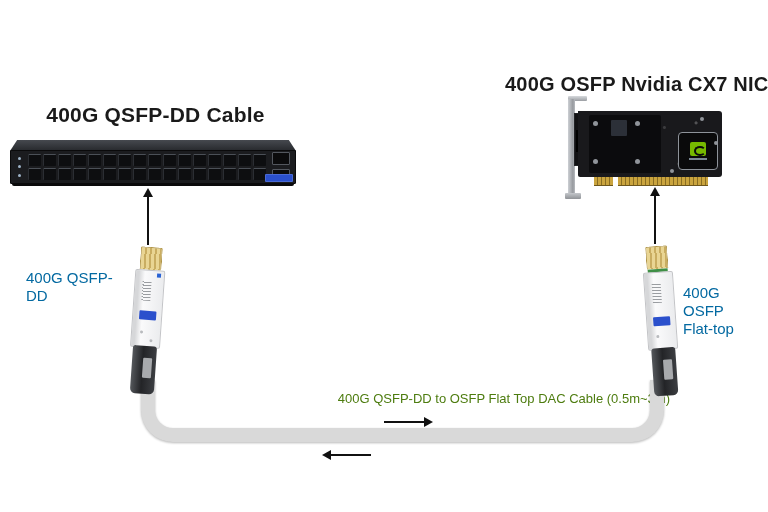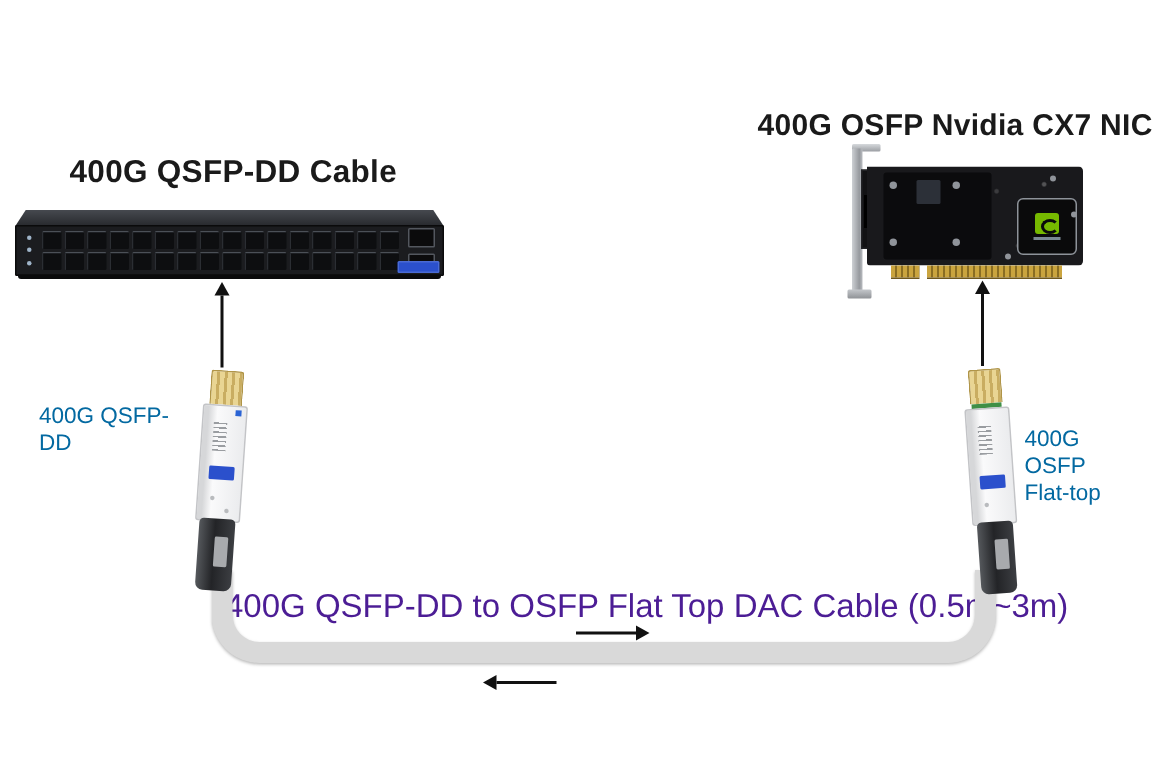"400G QSFP-DD to OSFP Flat" .cable-label { color: #4c1d95 -> #4d7c0f; font-size: 22px -> 13px }
